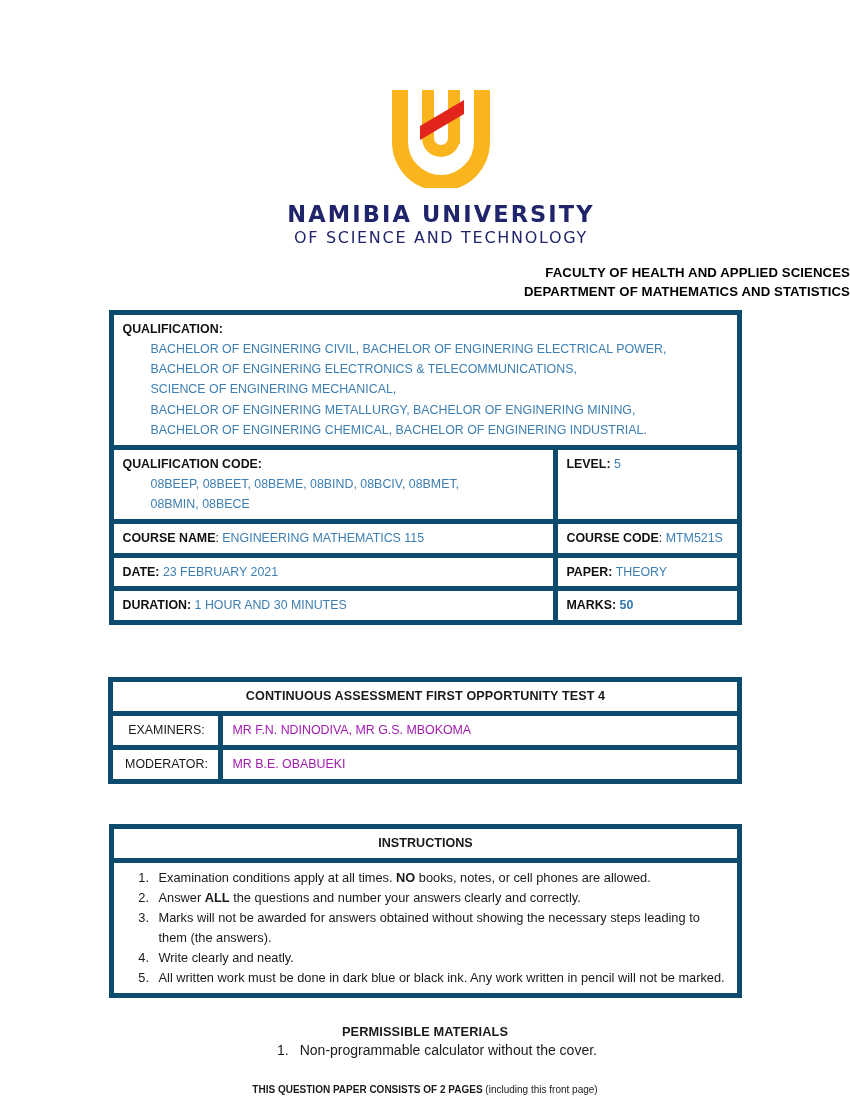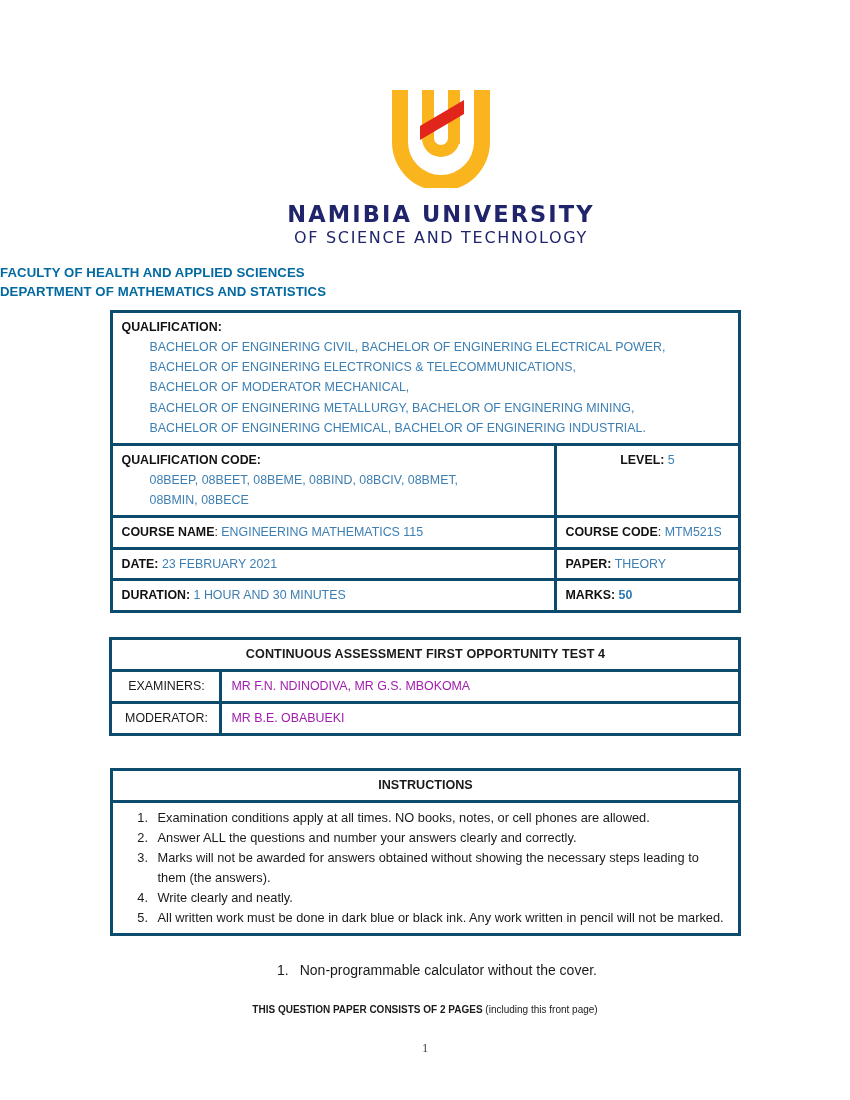"FACULTY OF HEALTH AND APPLIED" .faculty-header { color: #0369a1 -> #000000; text-align: left -> right }
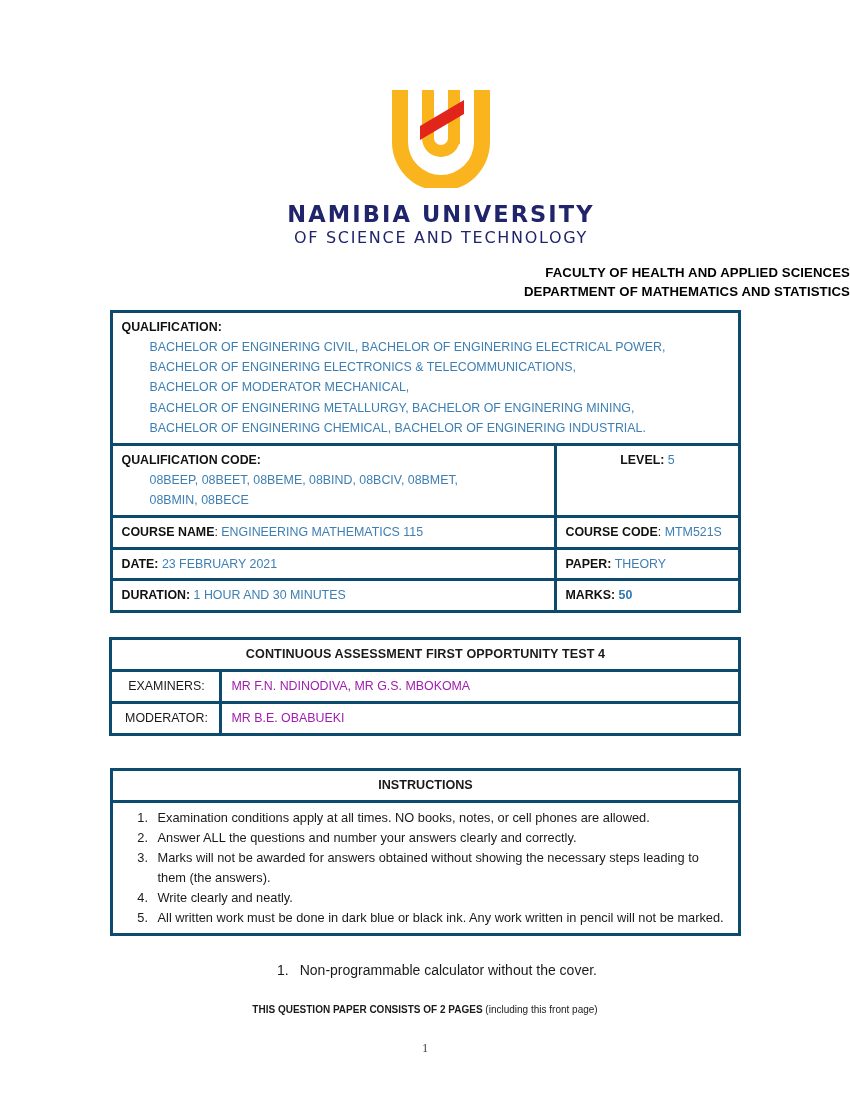"QUALIFICATION:" .doc-table td { border: 3px solid #0c4a6e -> 5px solid #0c4a6e }
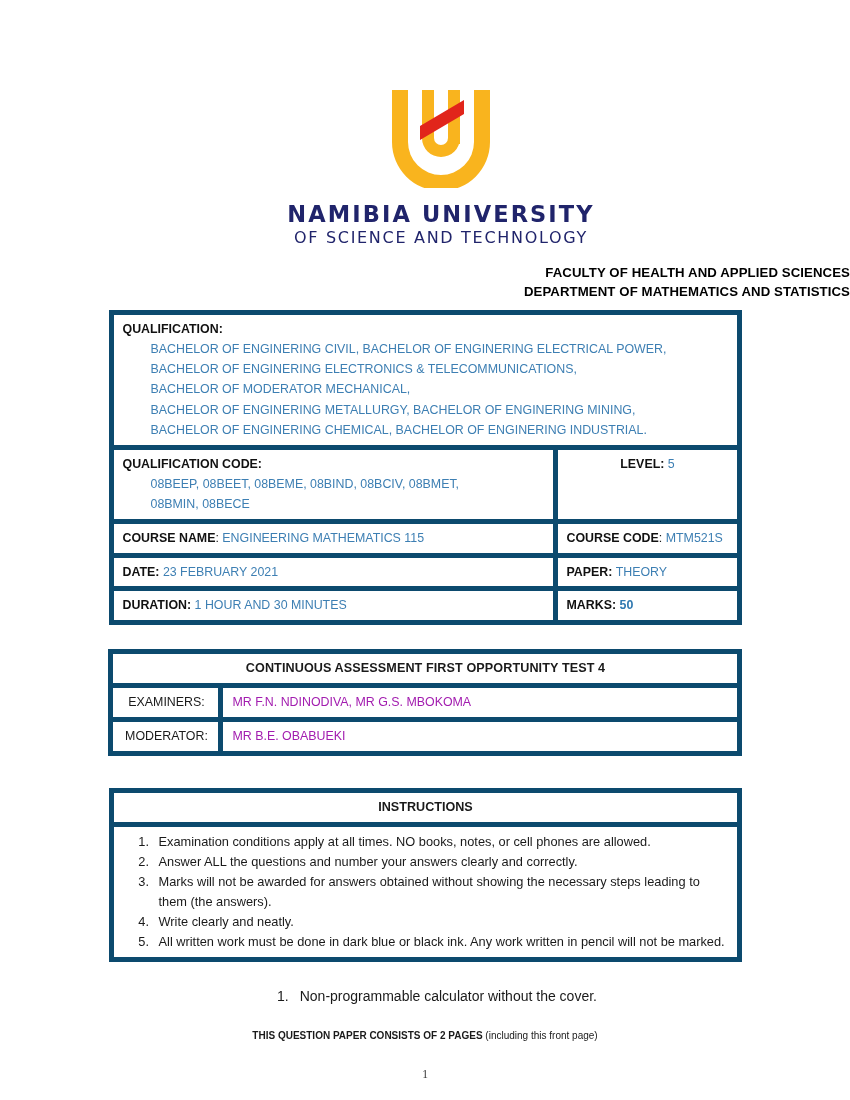"BACHELOR OF MODERATOR MECHANICAL," div { text: BACHELOR OF MODERATOR -> SCIENCE OF ENGINERING }
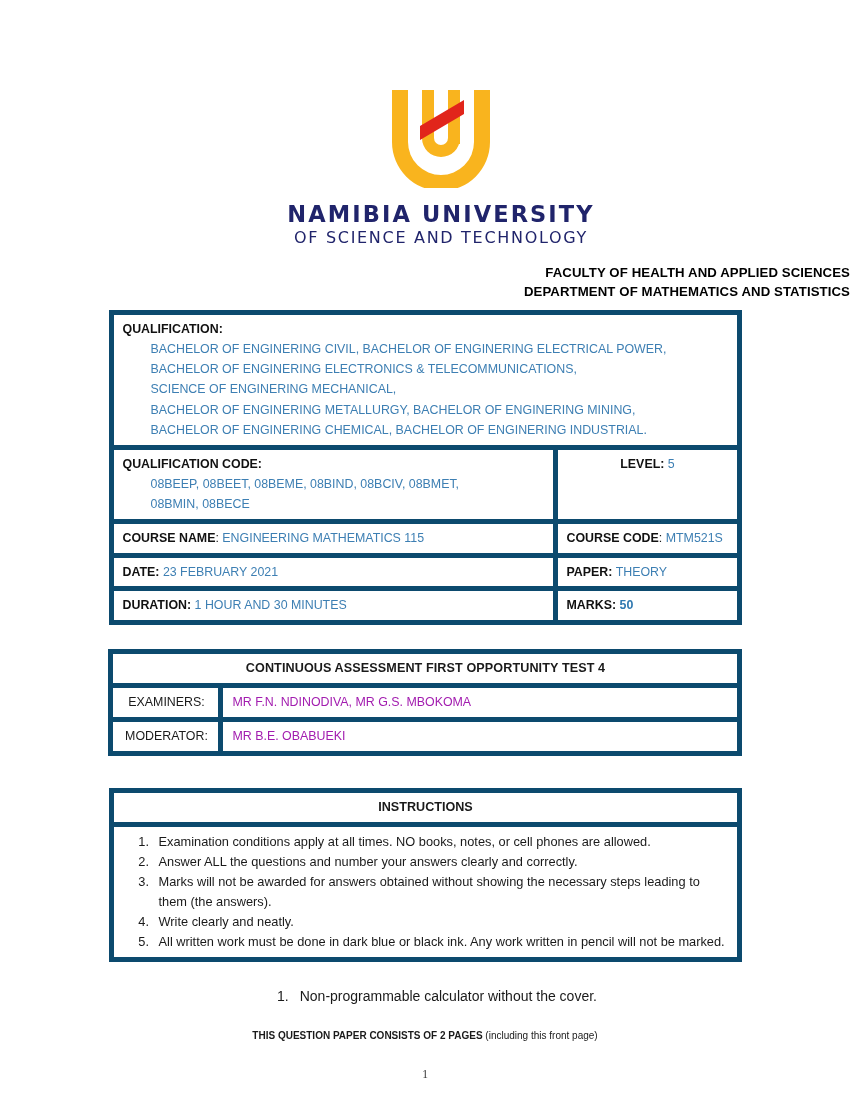"LEVEL: 5" .cell-pad-mid { text-align: center -> none }
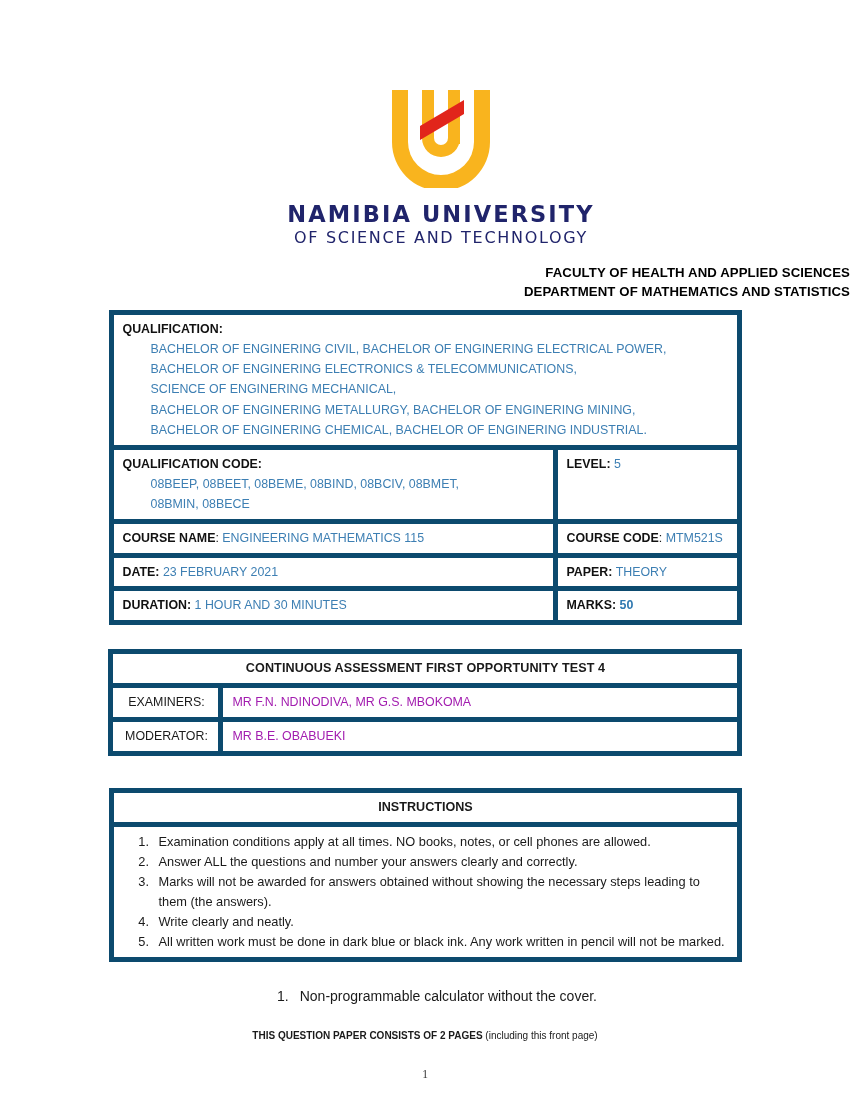"CONTINUOUS ASSESSMENT FIRST OPPORTUNITY" .exam-table { margin-top: 24px -> 52px }
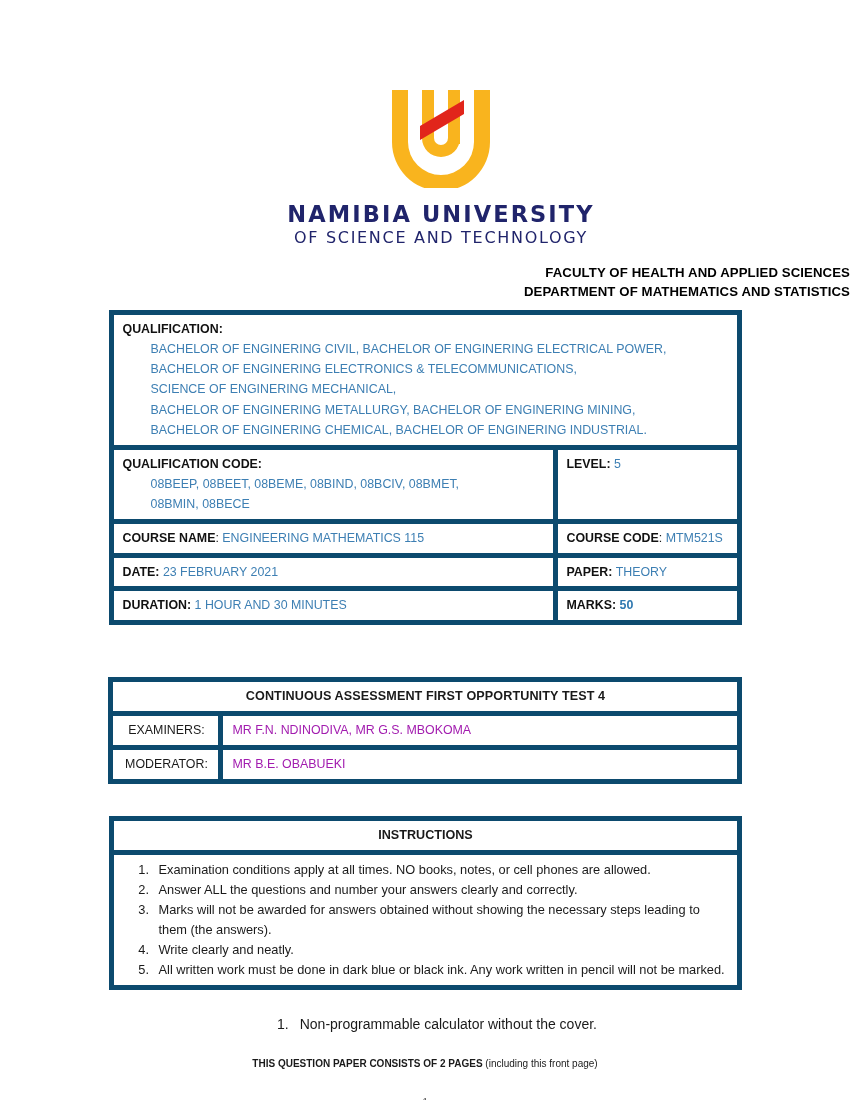"INSTRUCTIONS" .instr-table { margin-top: 32px -> 40px }
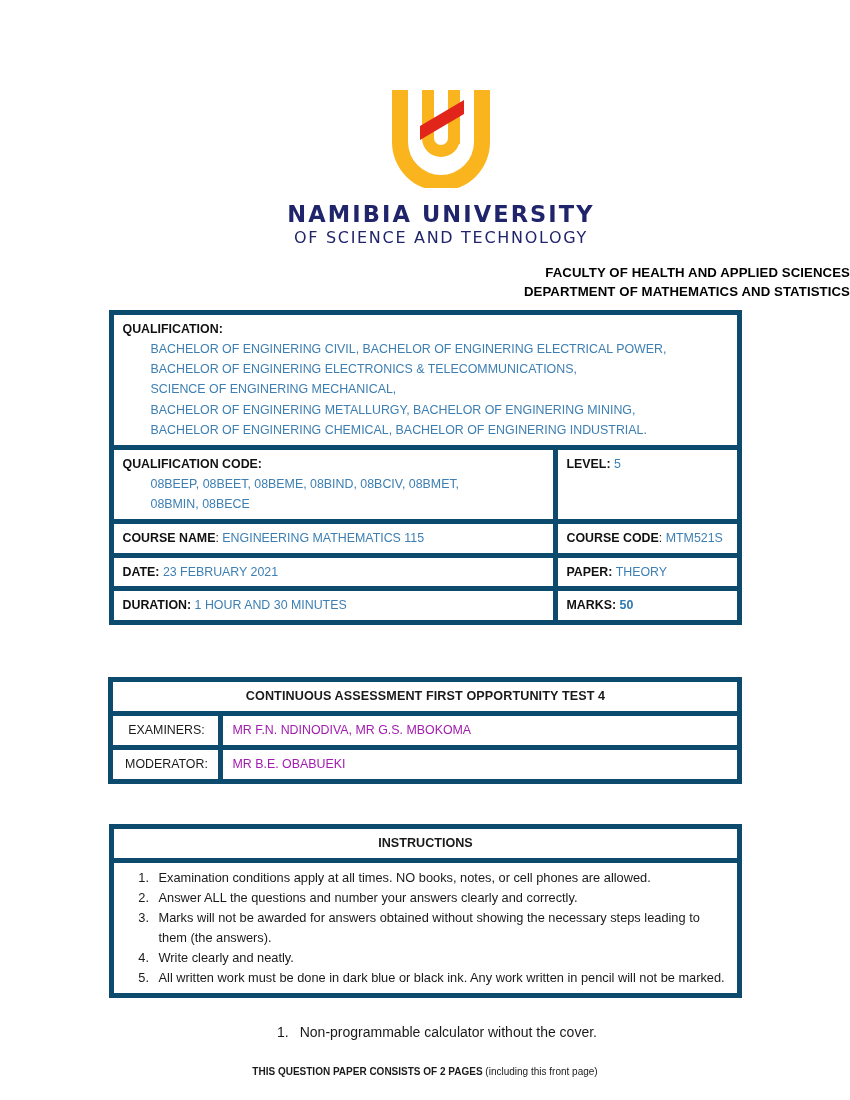"NO" ol.instr-list li b { font-weight: 400 -> 700 }
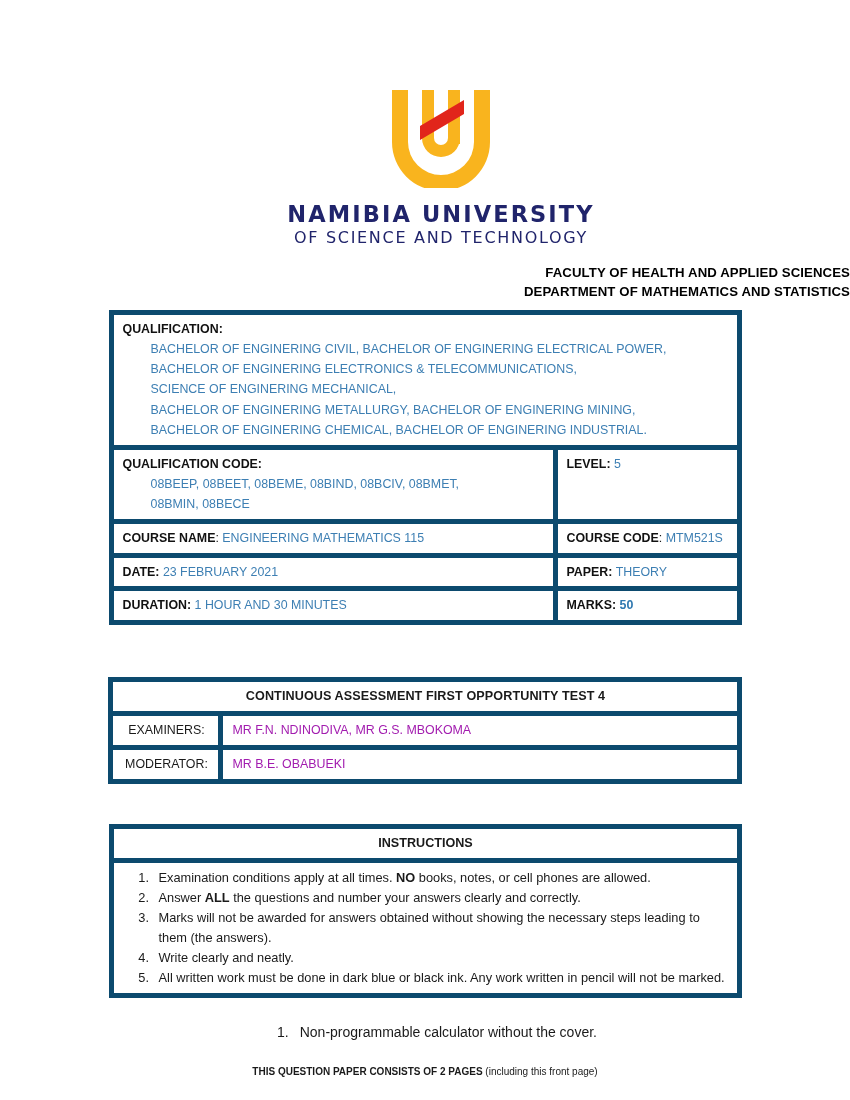"PERMISSIBLE MATERIALS" div.permissible-title { html: none -> <div>PERMISSIBLE MATERIALS</div> }
